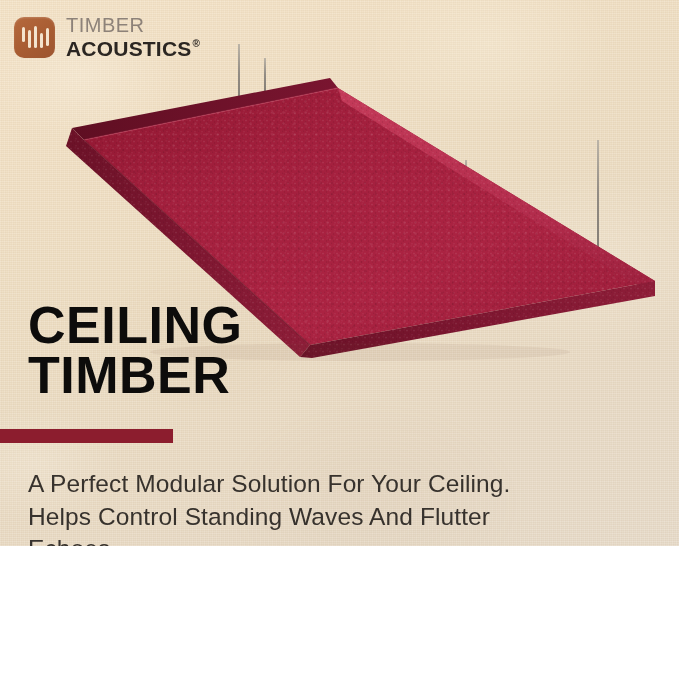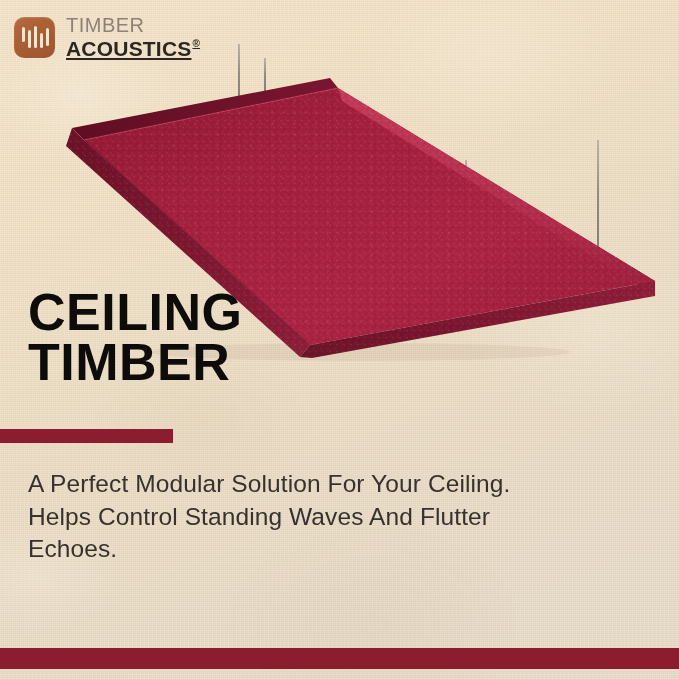"TIMBER" .product-card { height: 679px -> 546px }
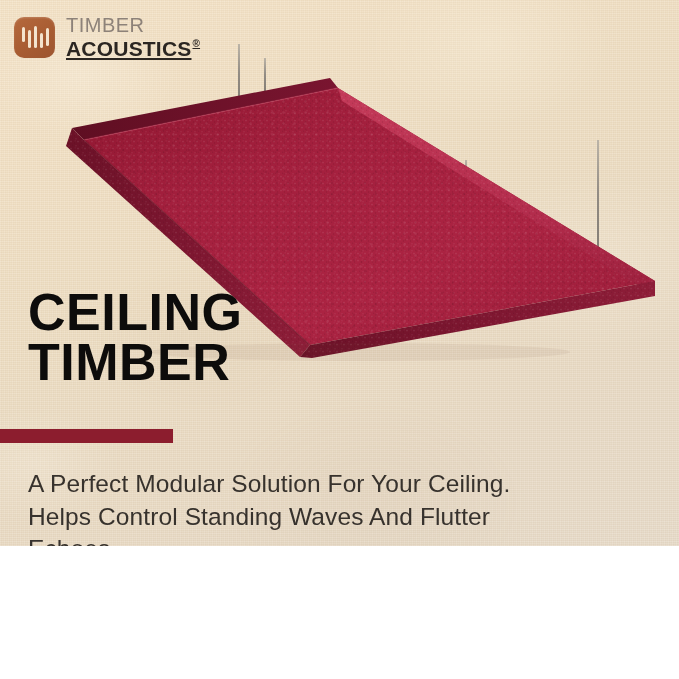"ACOUSTICS" .logo-word-bottom { text-decoration: underline -> none }
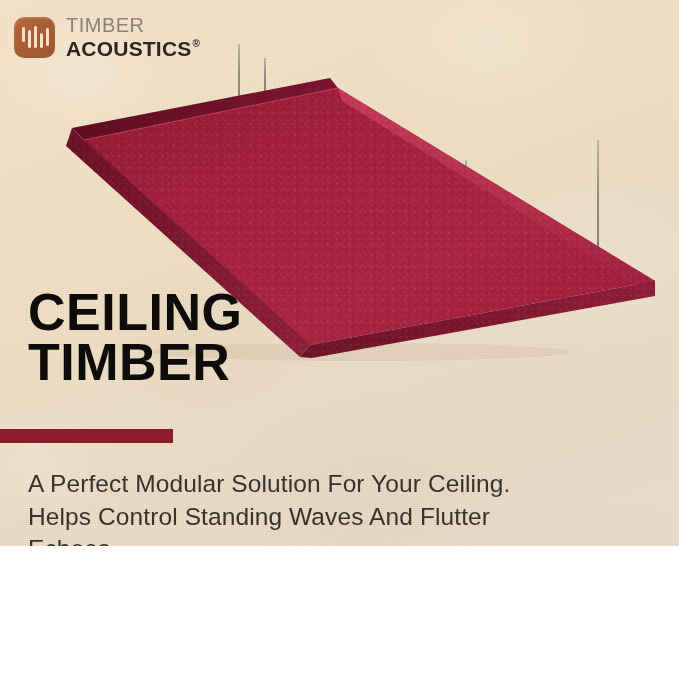"CEILING" .headline { top: 287px -> 300px }
